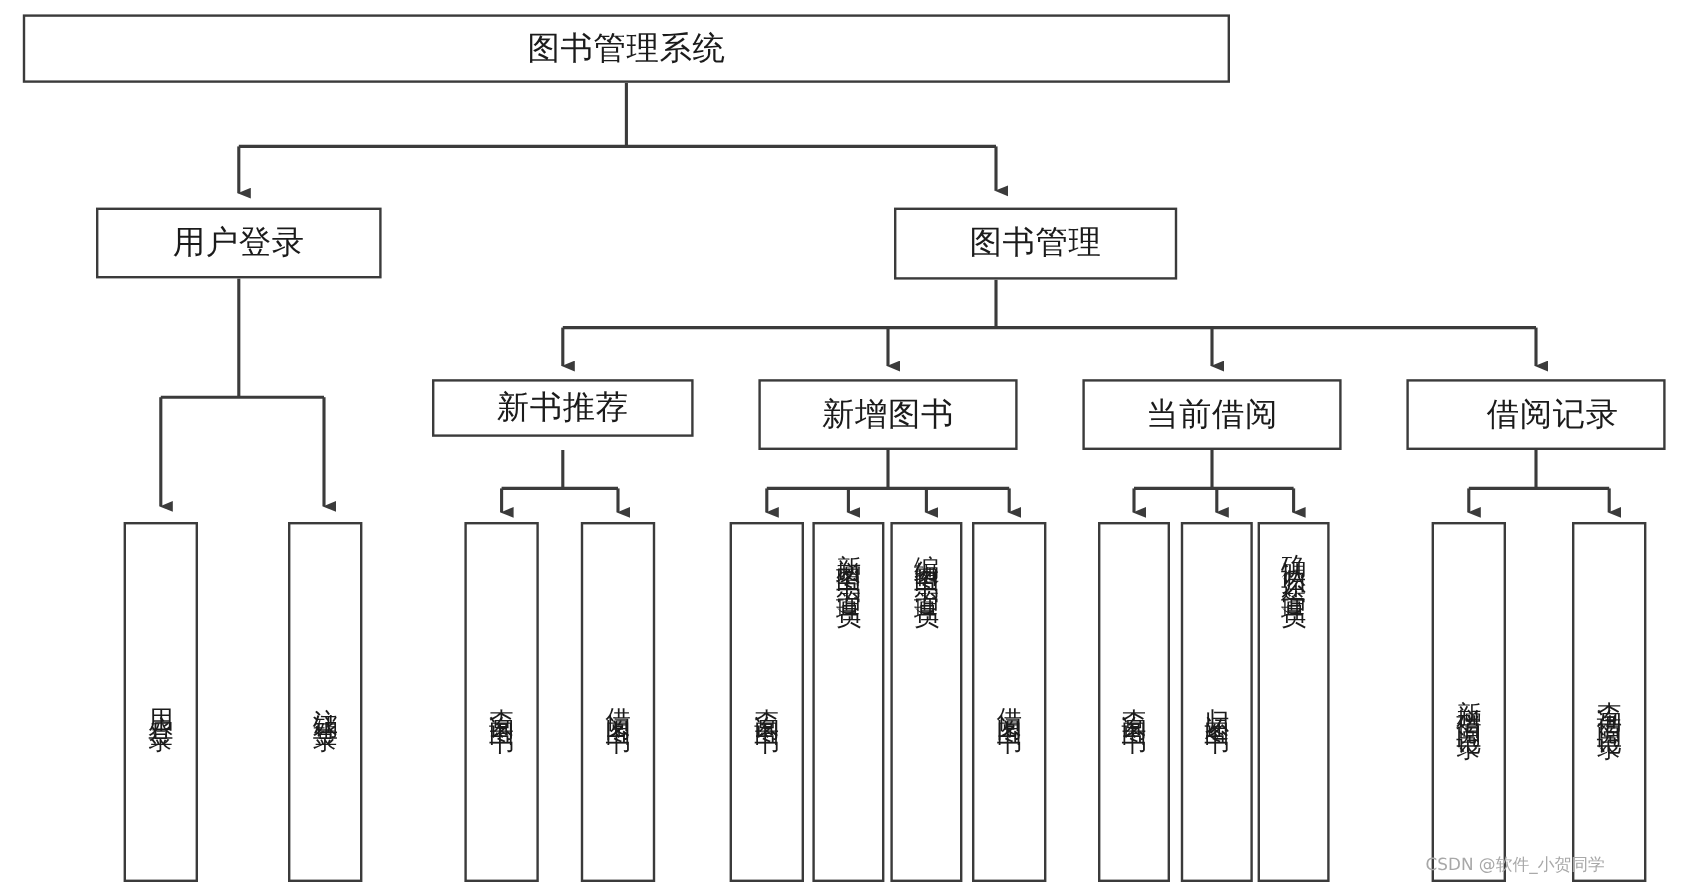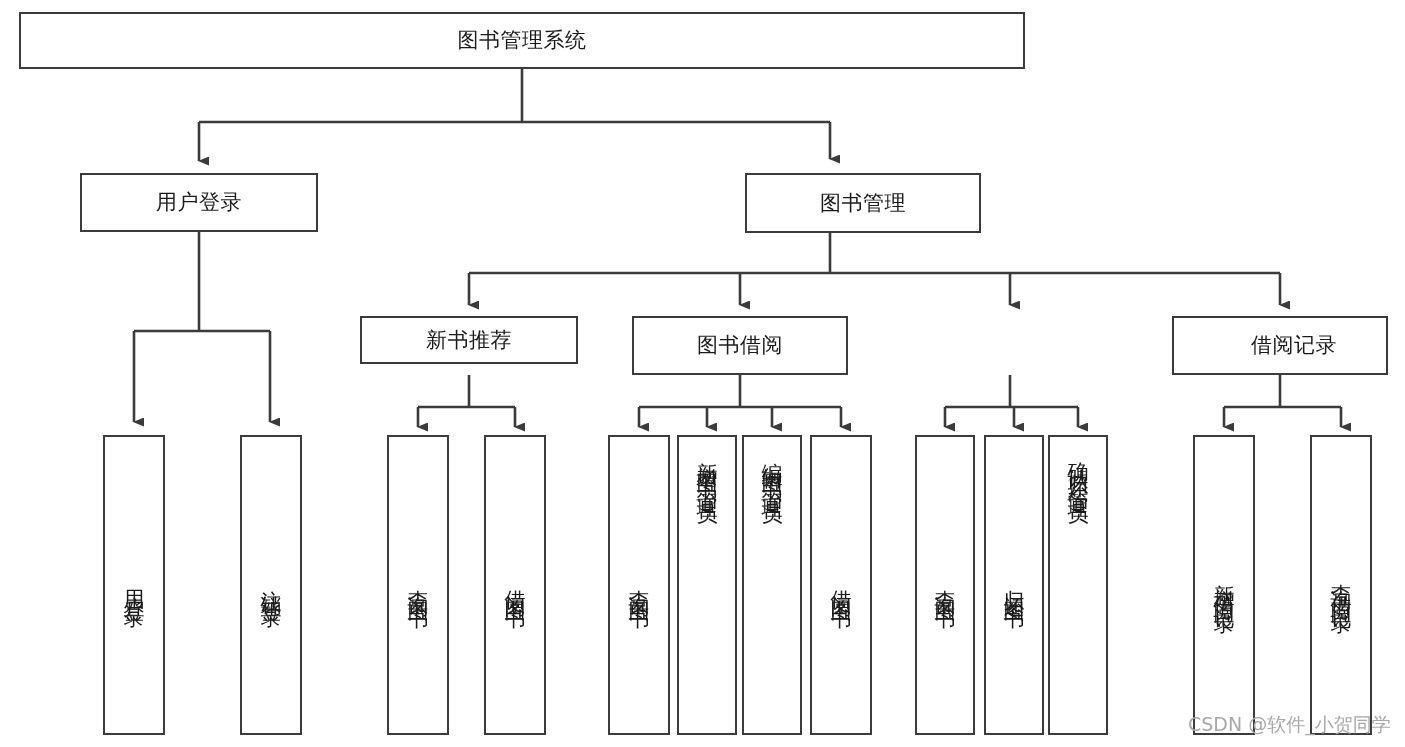"图书管理系统" .node-label { font-size: 21px -> 27px }
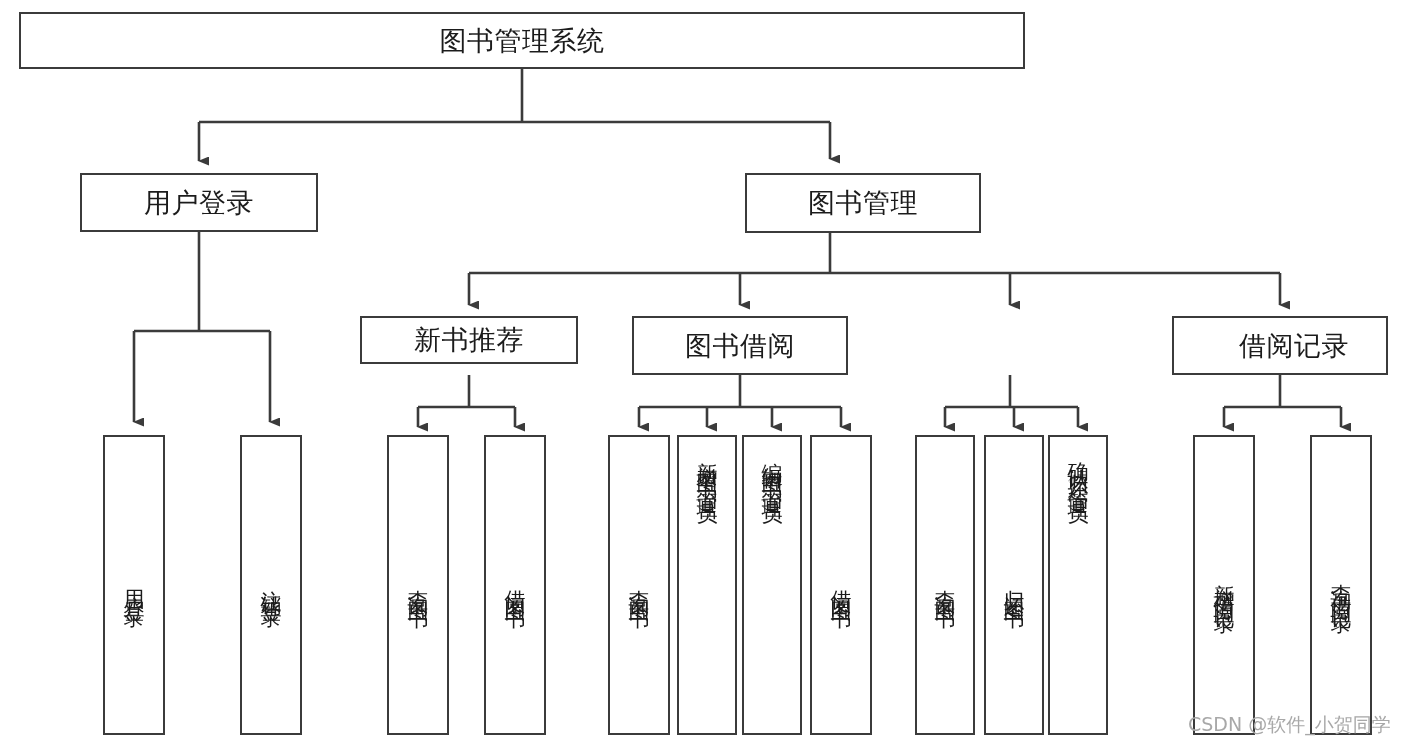"图书借阅" span.node-label { text: 图书借阅 -> 新增图书 }
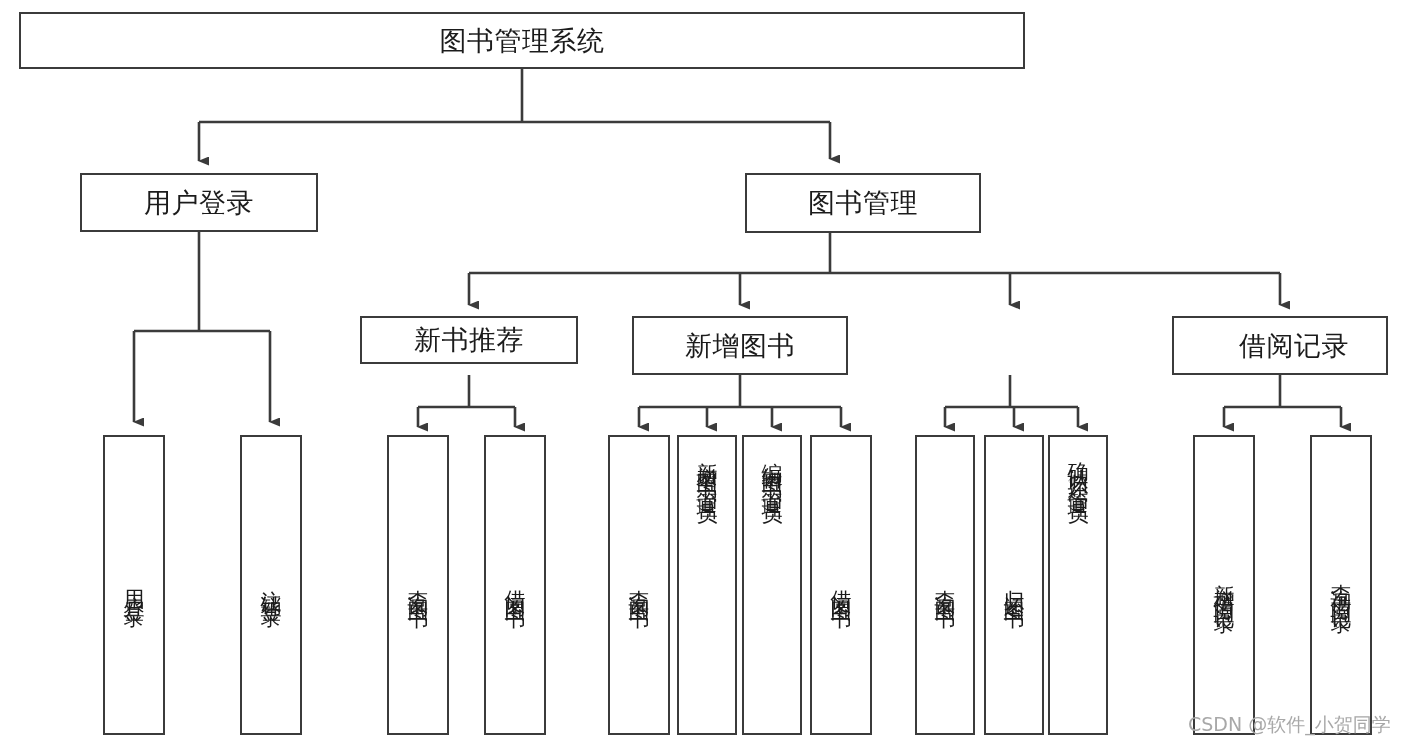"当前借阅" div.node { html: none -> <div> <span>当前借阅</span> </div> }
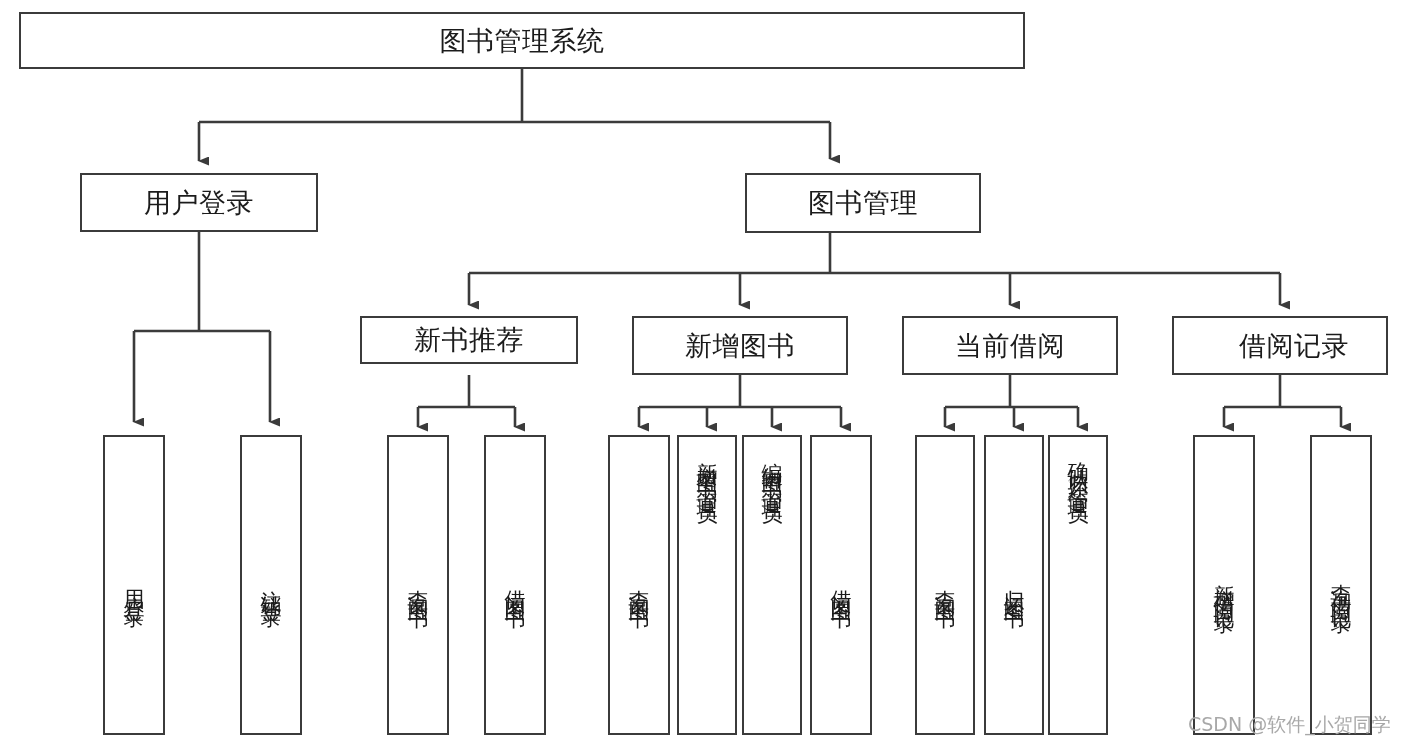"CSDN @软件_小贺同学" .watermark { font-size: 19px -> 14px }
